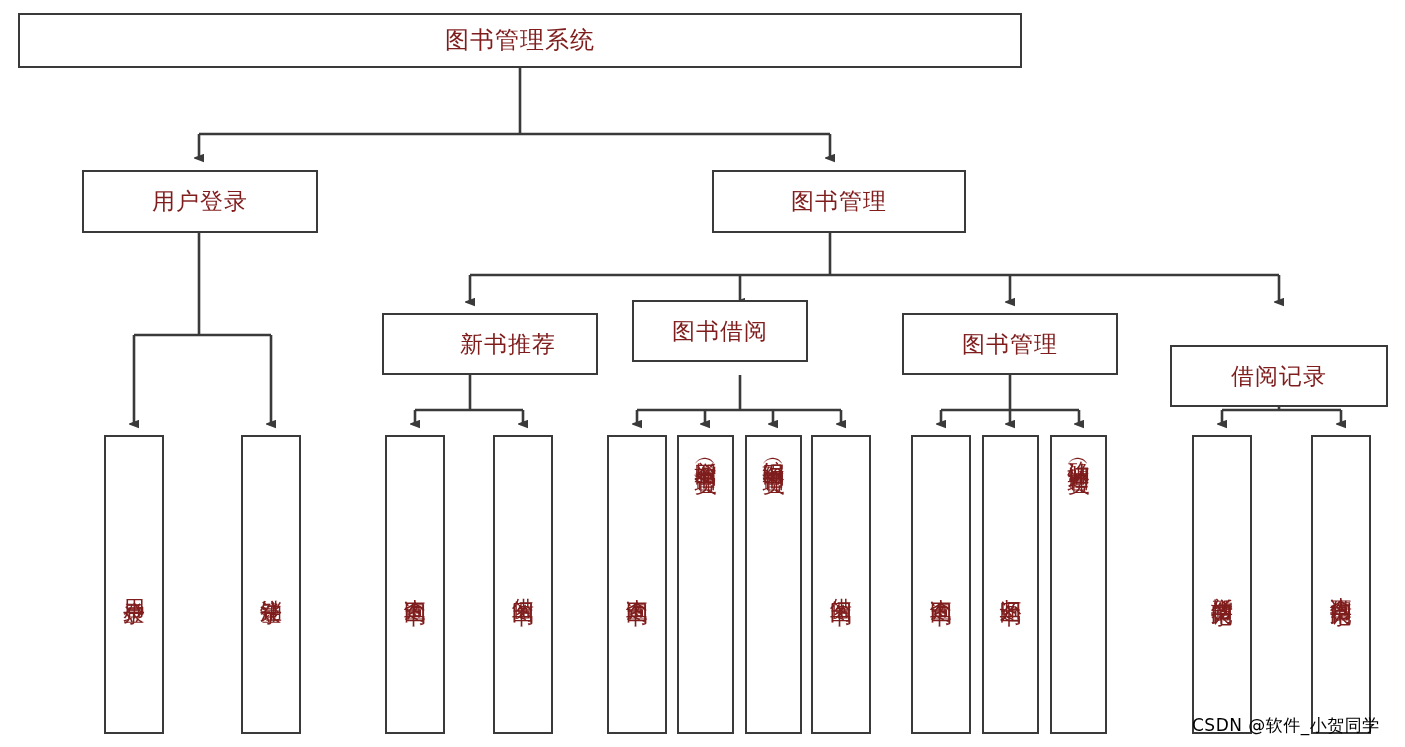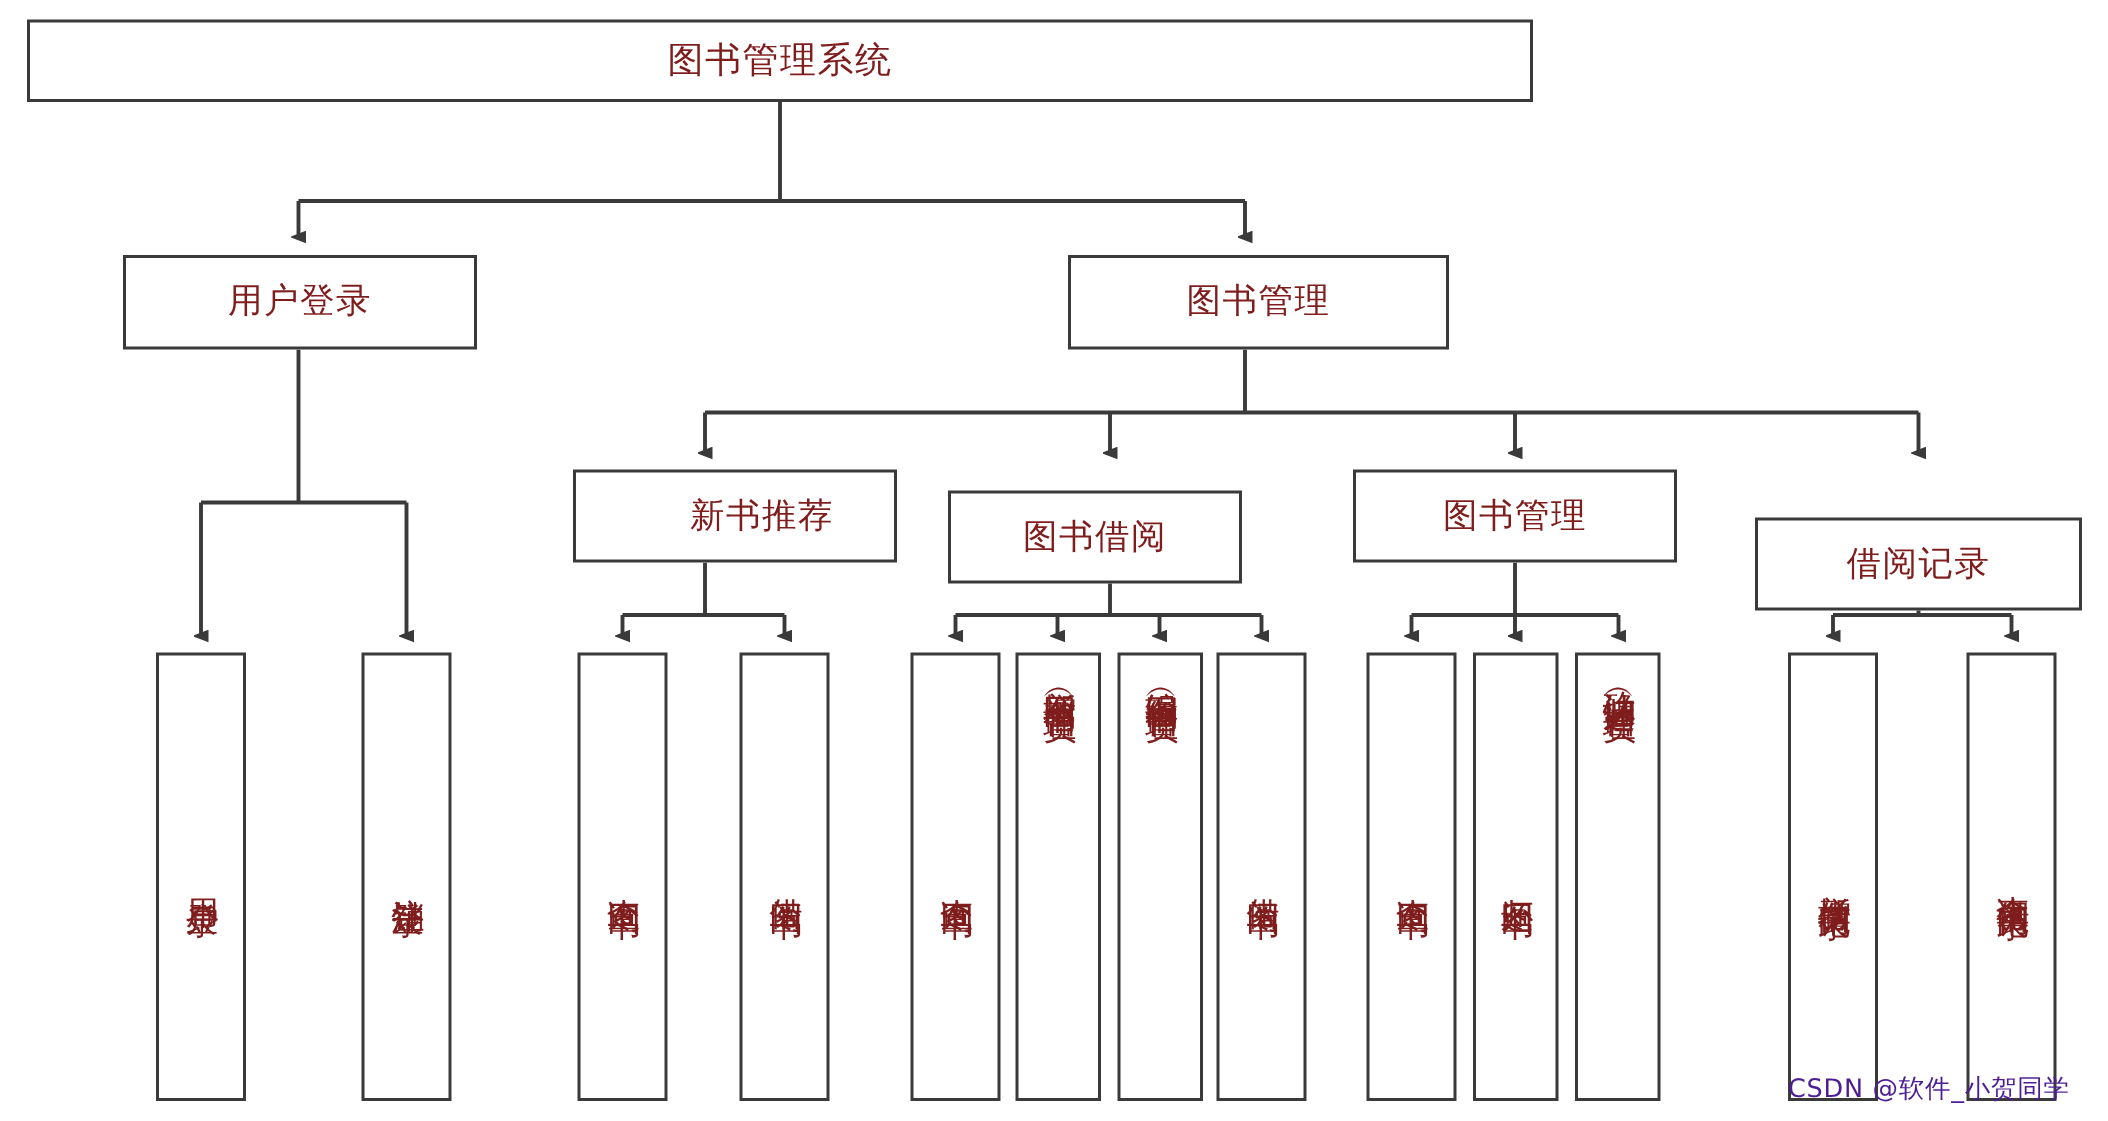"图书借阅" div.node { top: 327px -> 300px; width: 196px -> 176px }
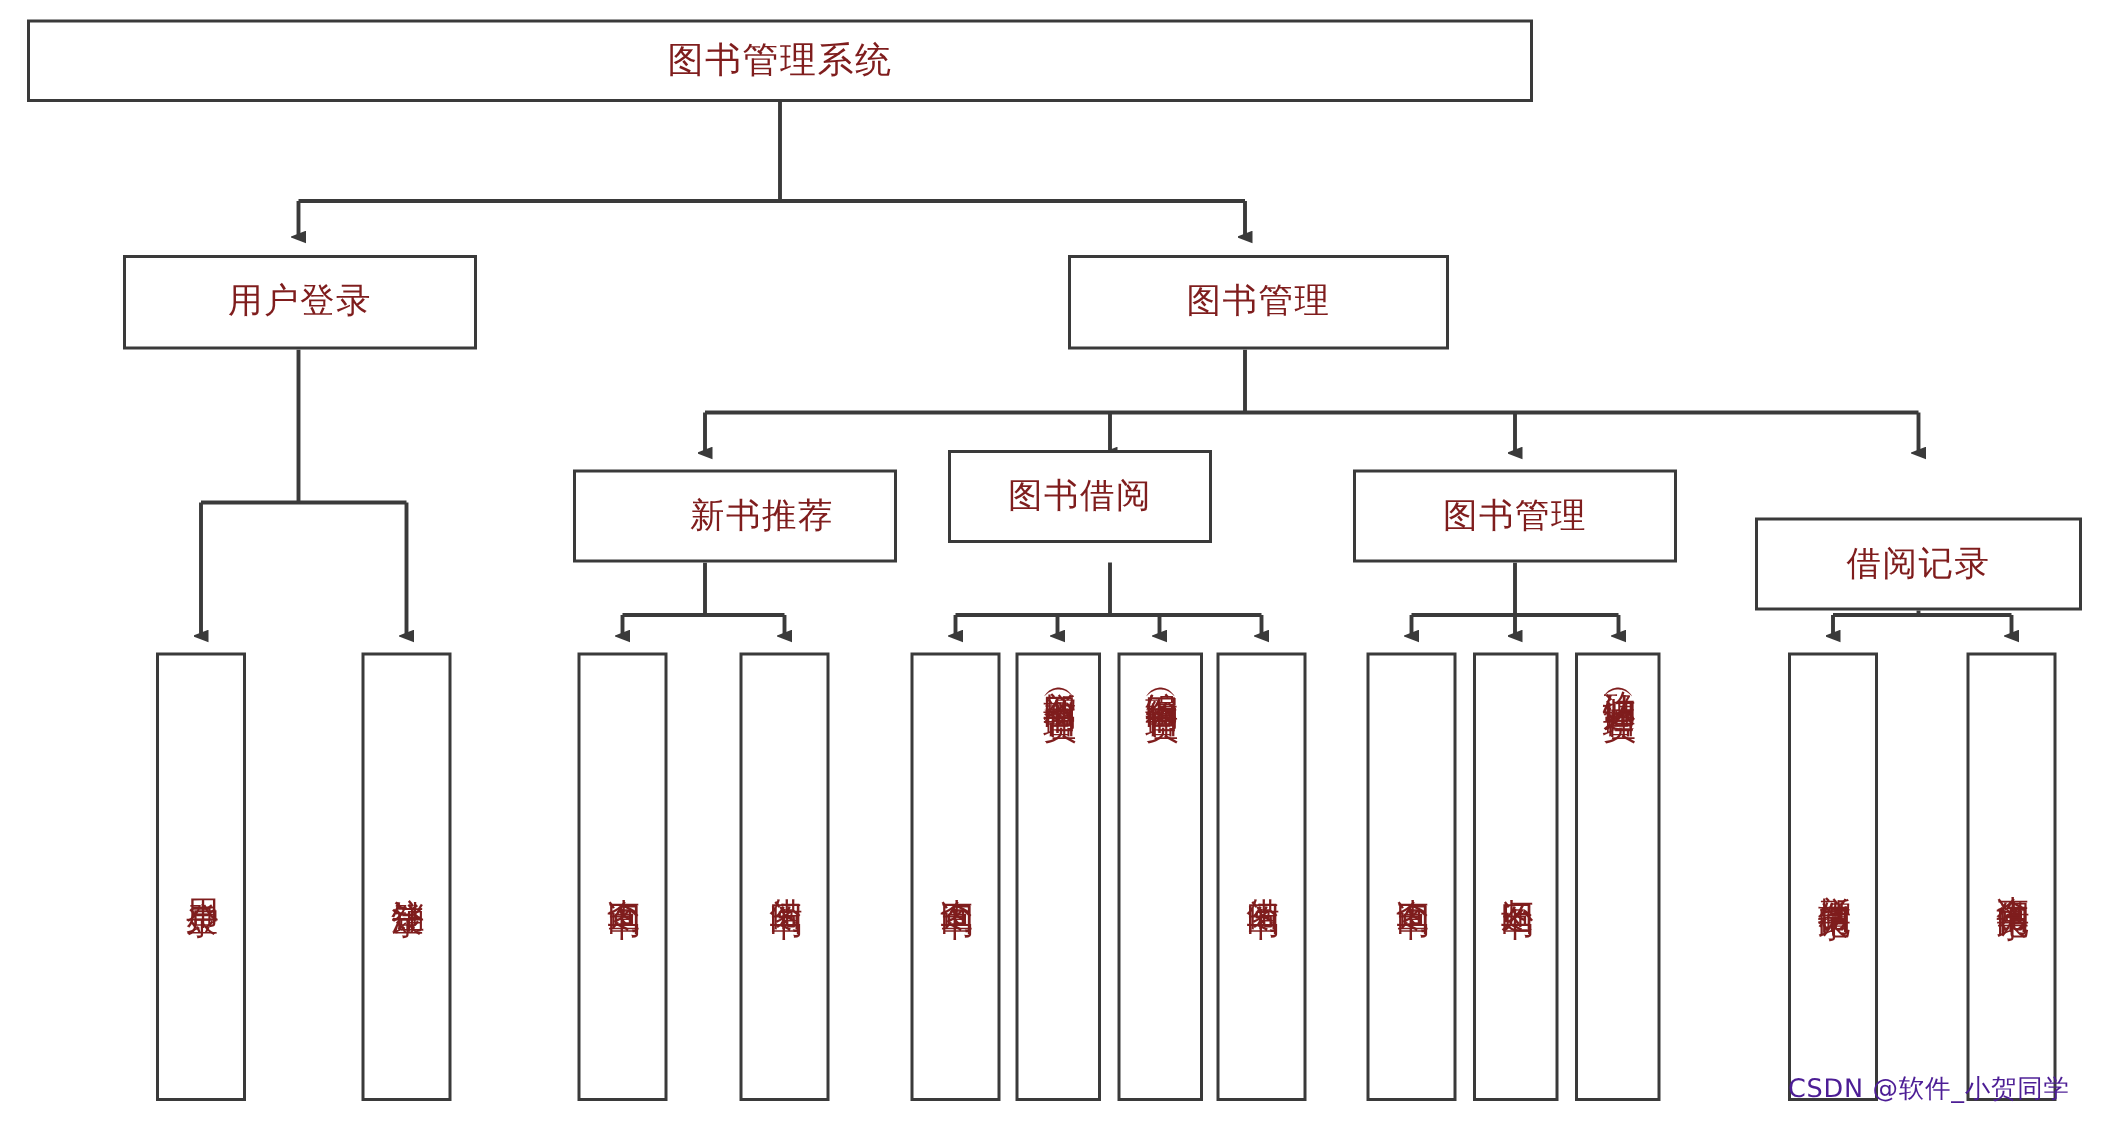"CSDN @软件_小贺同学" #watermark { color: #4c1d95 -> #000000 }
